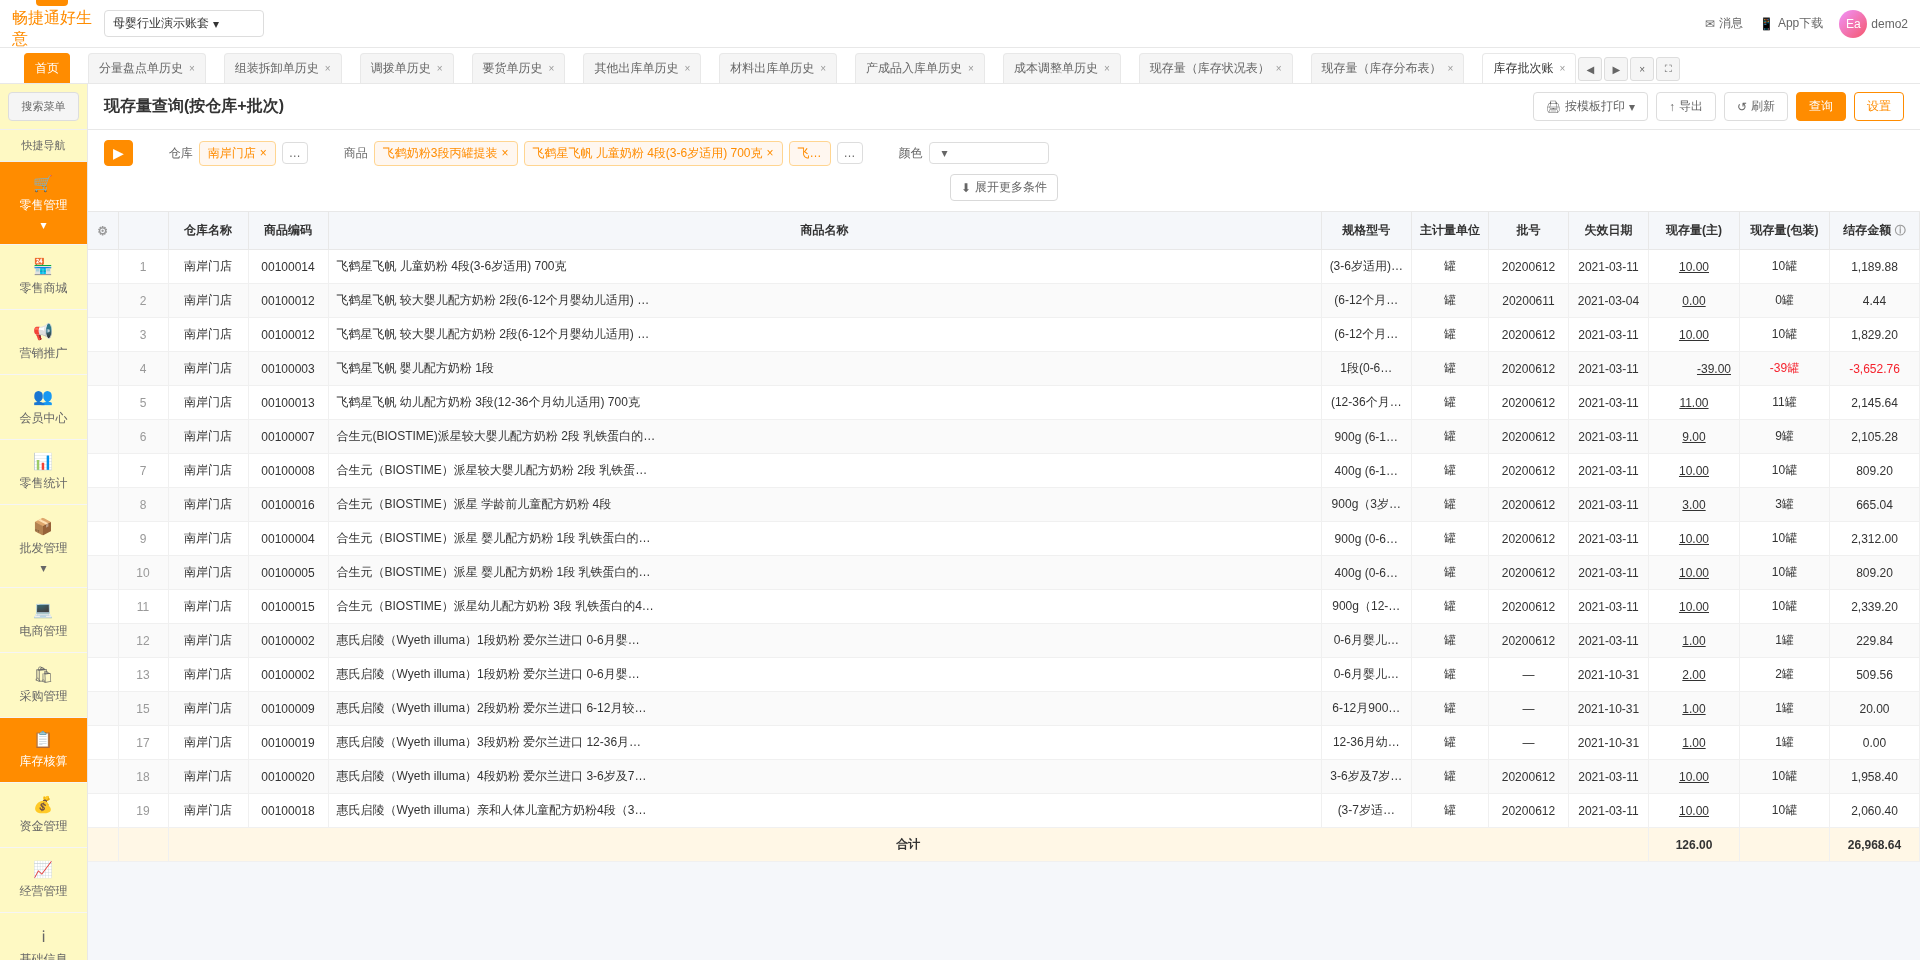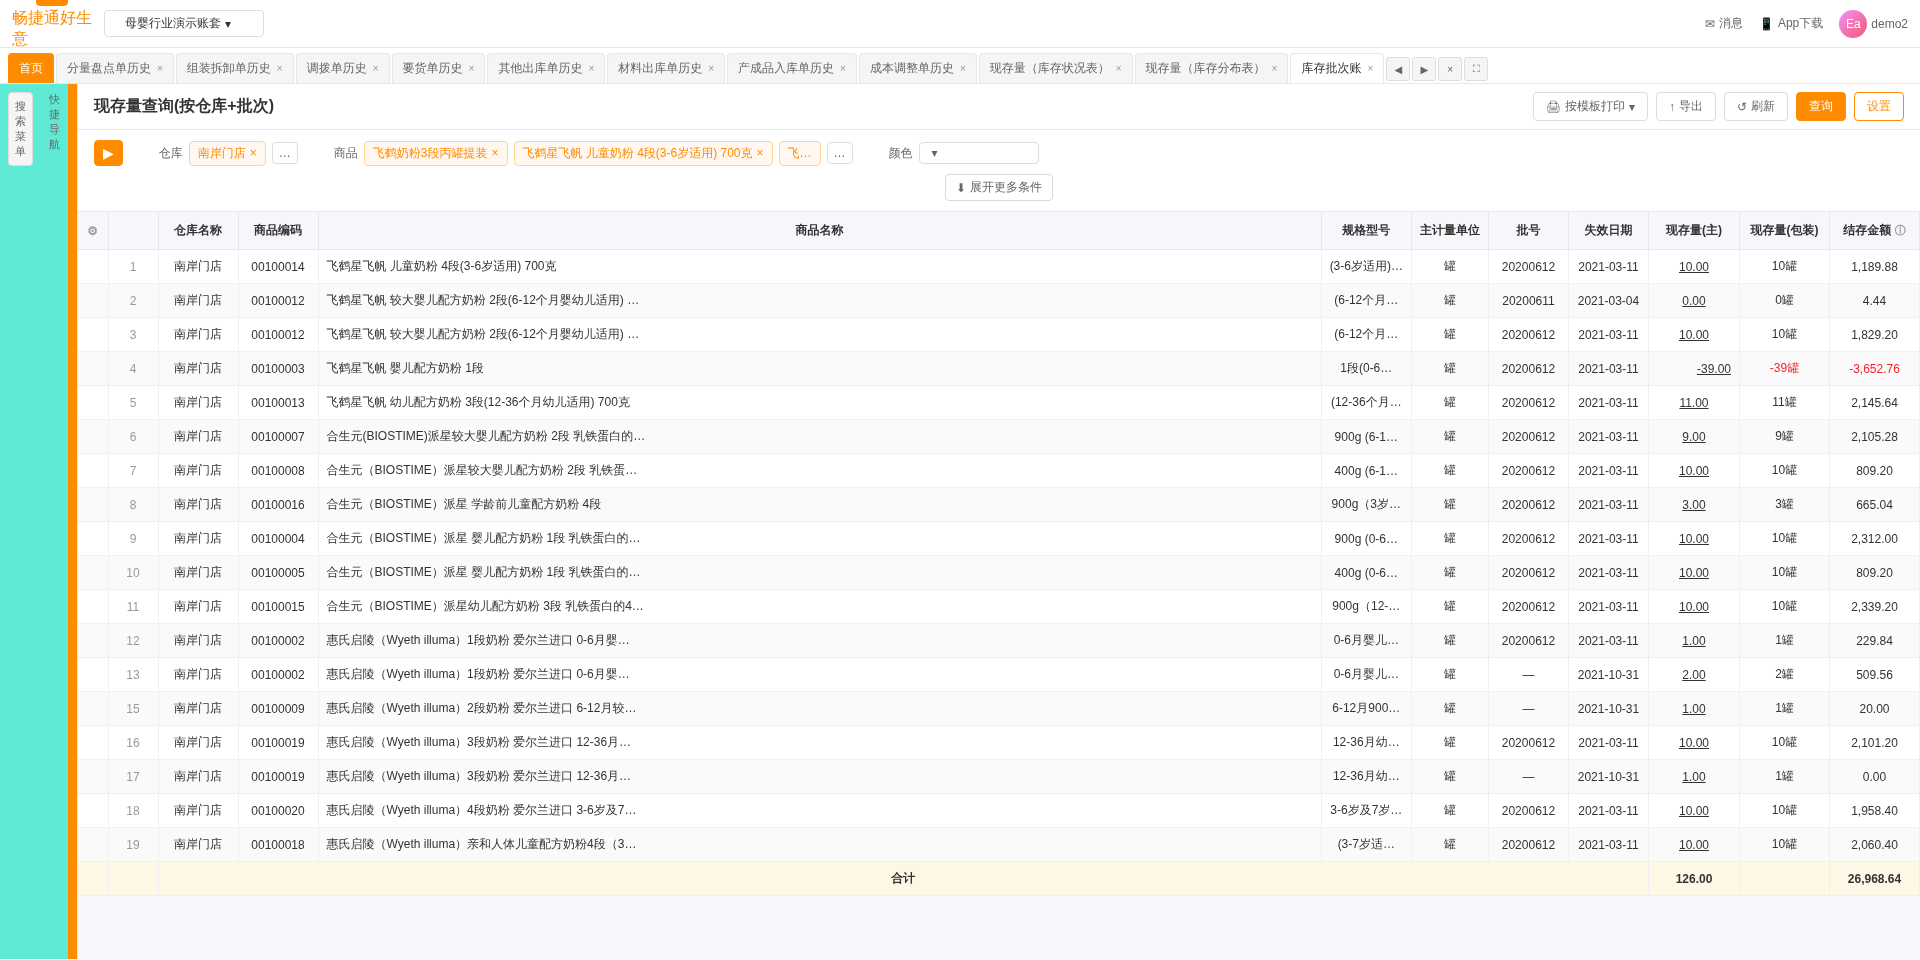"母婴行业演示账套" .store-selector { padding: 4px 20px -> 4px 8px }
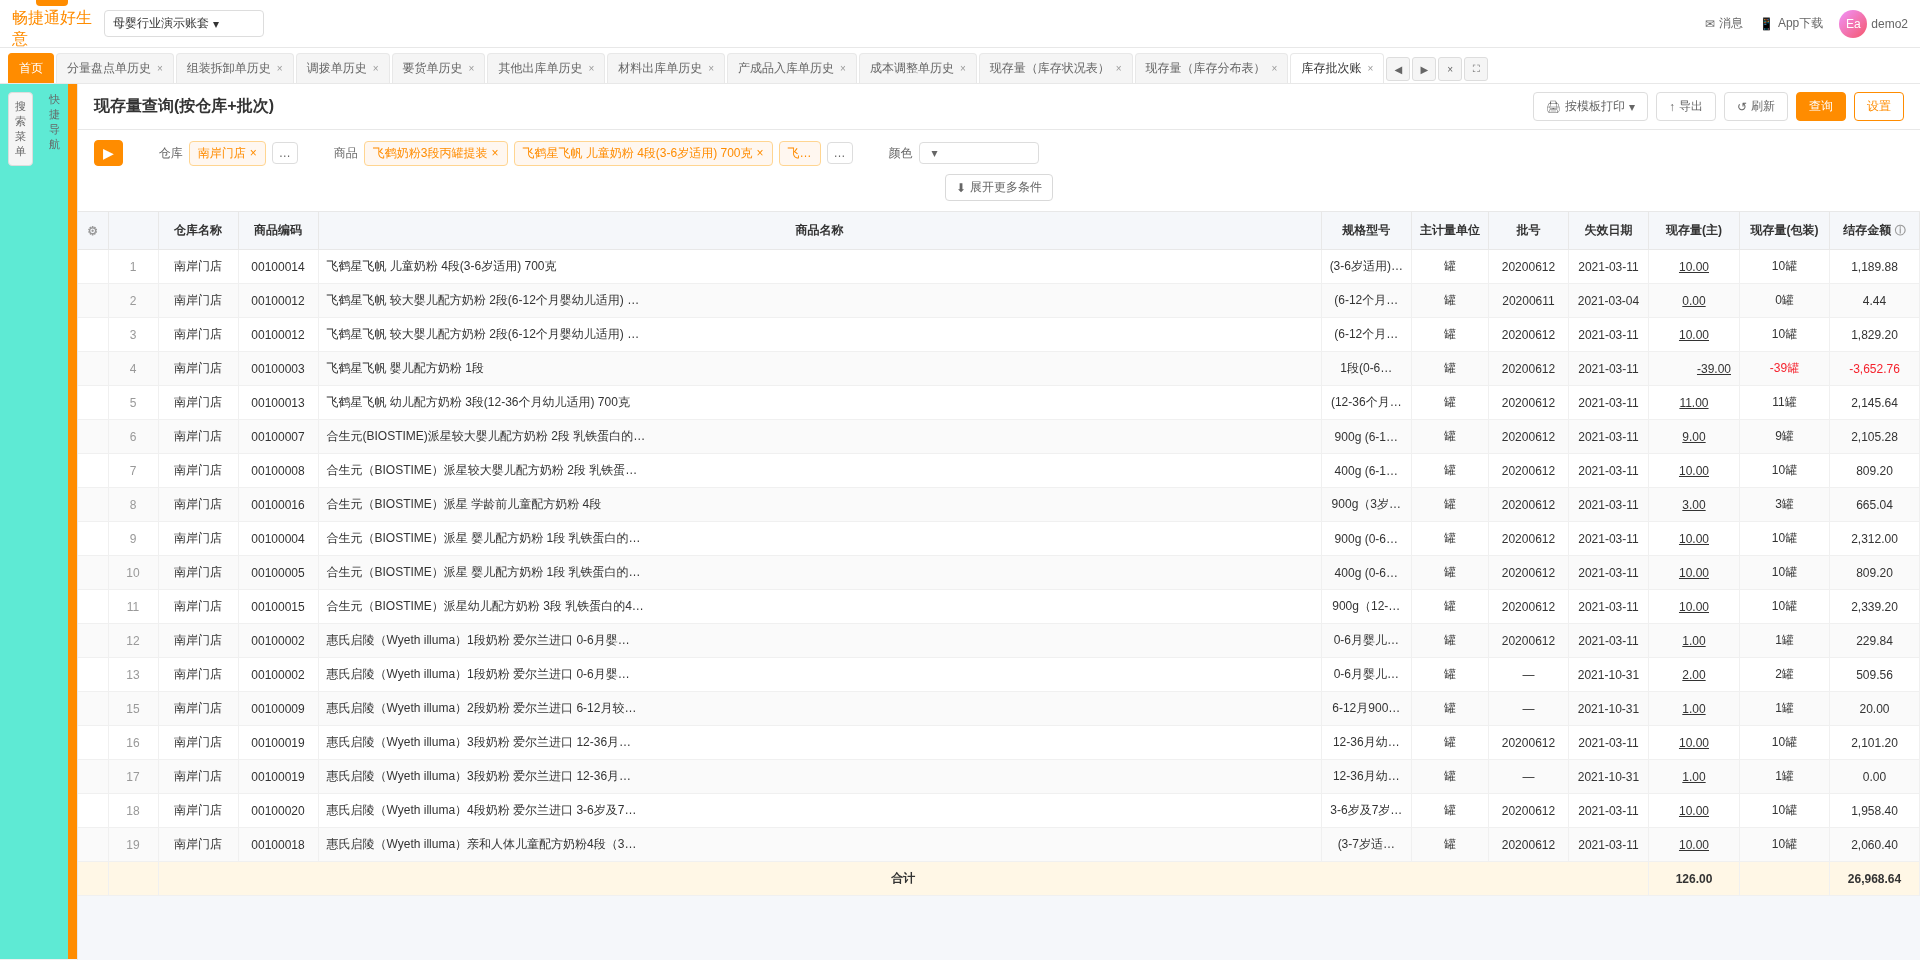"首页" .tab-item { margin-left: none -> 16px }
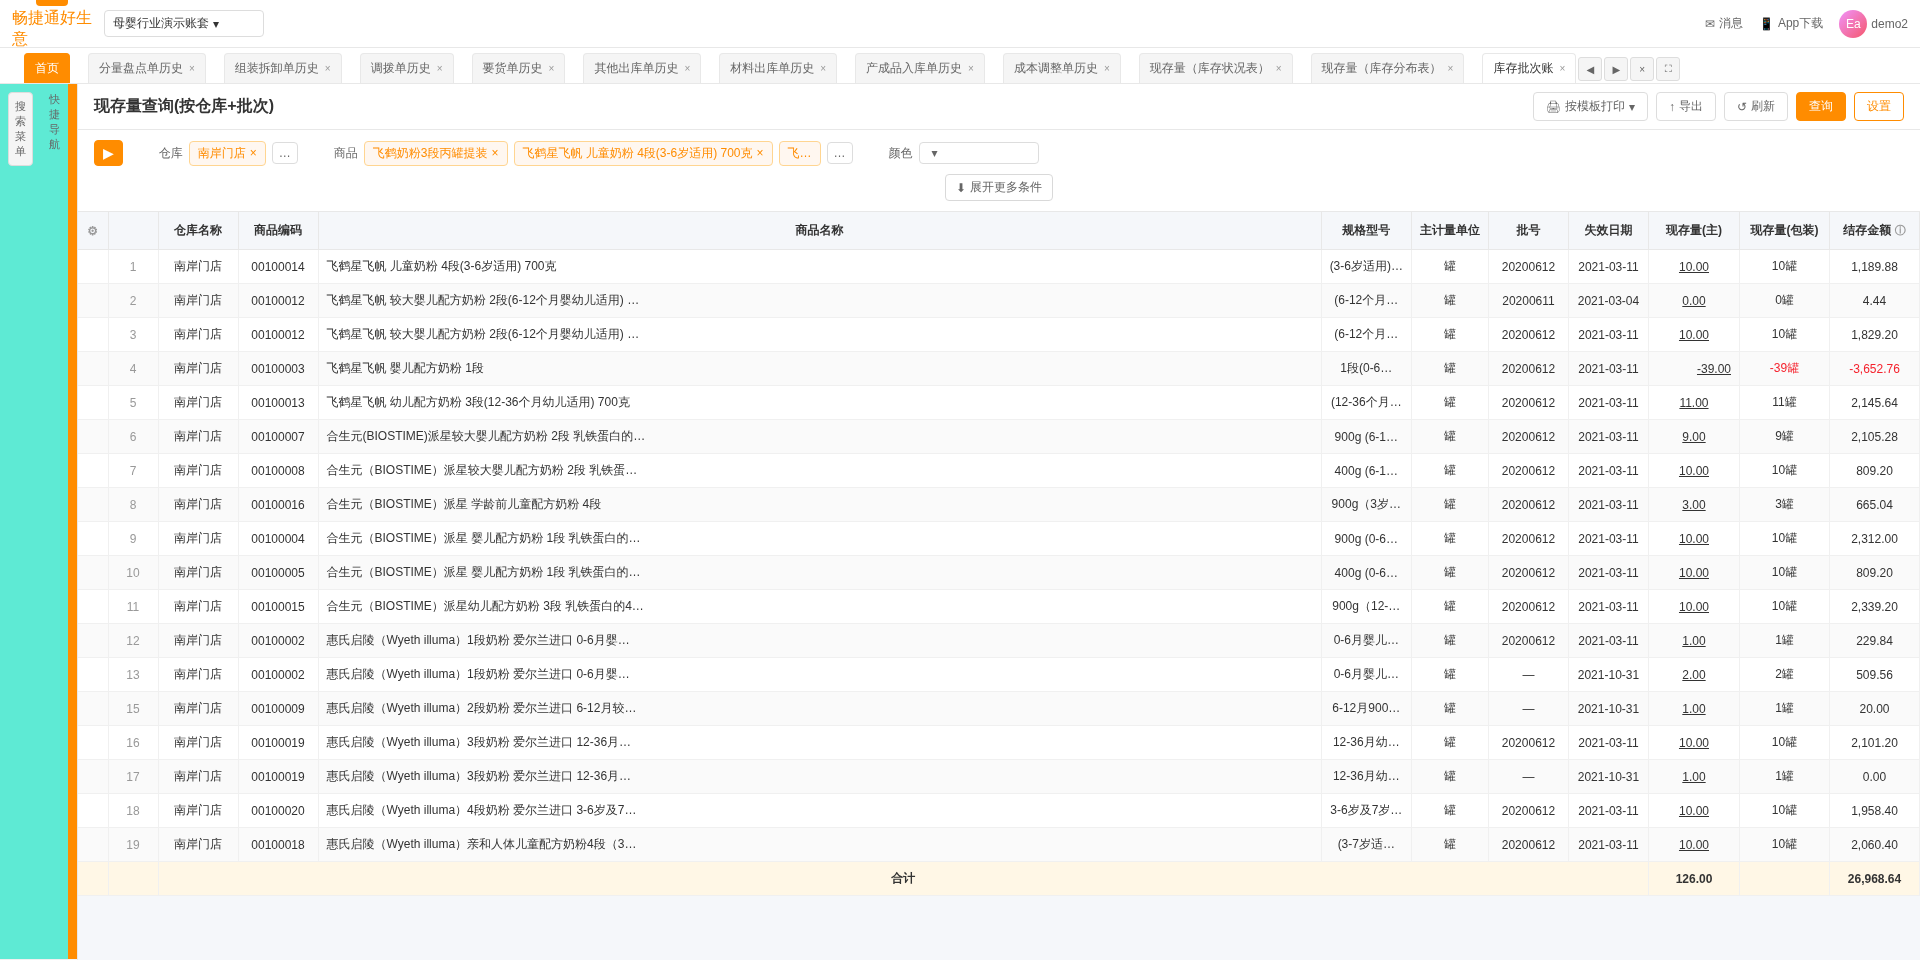"搜索菜单" .sidebar { background: #5eead4 -> #fef9c3; flex-direction: row -> column; width: 78px -> 88px }
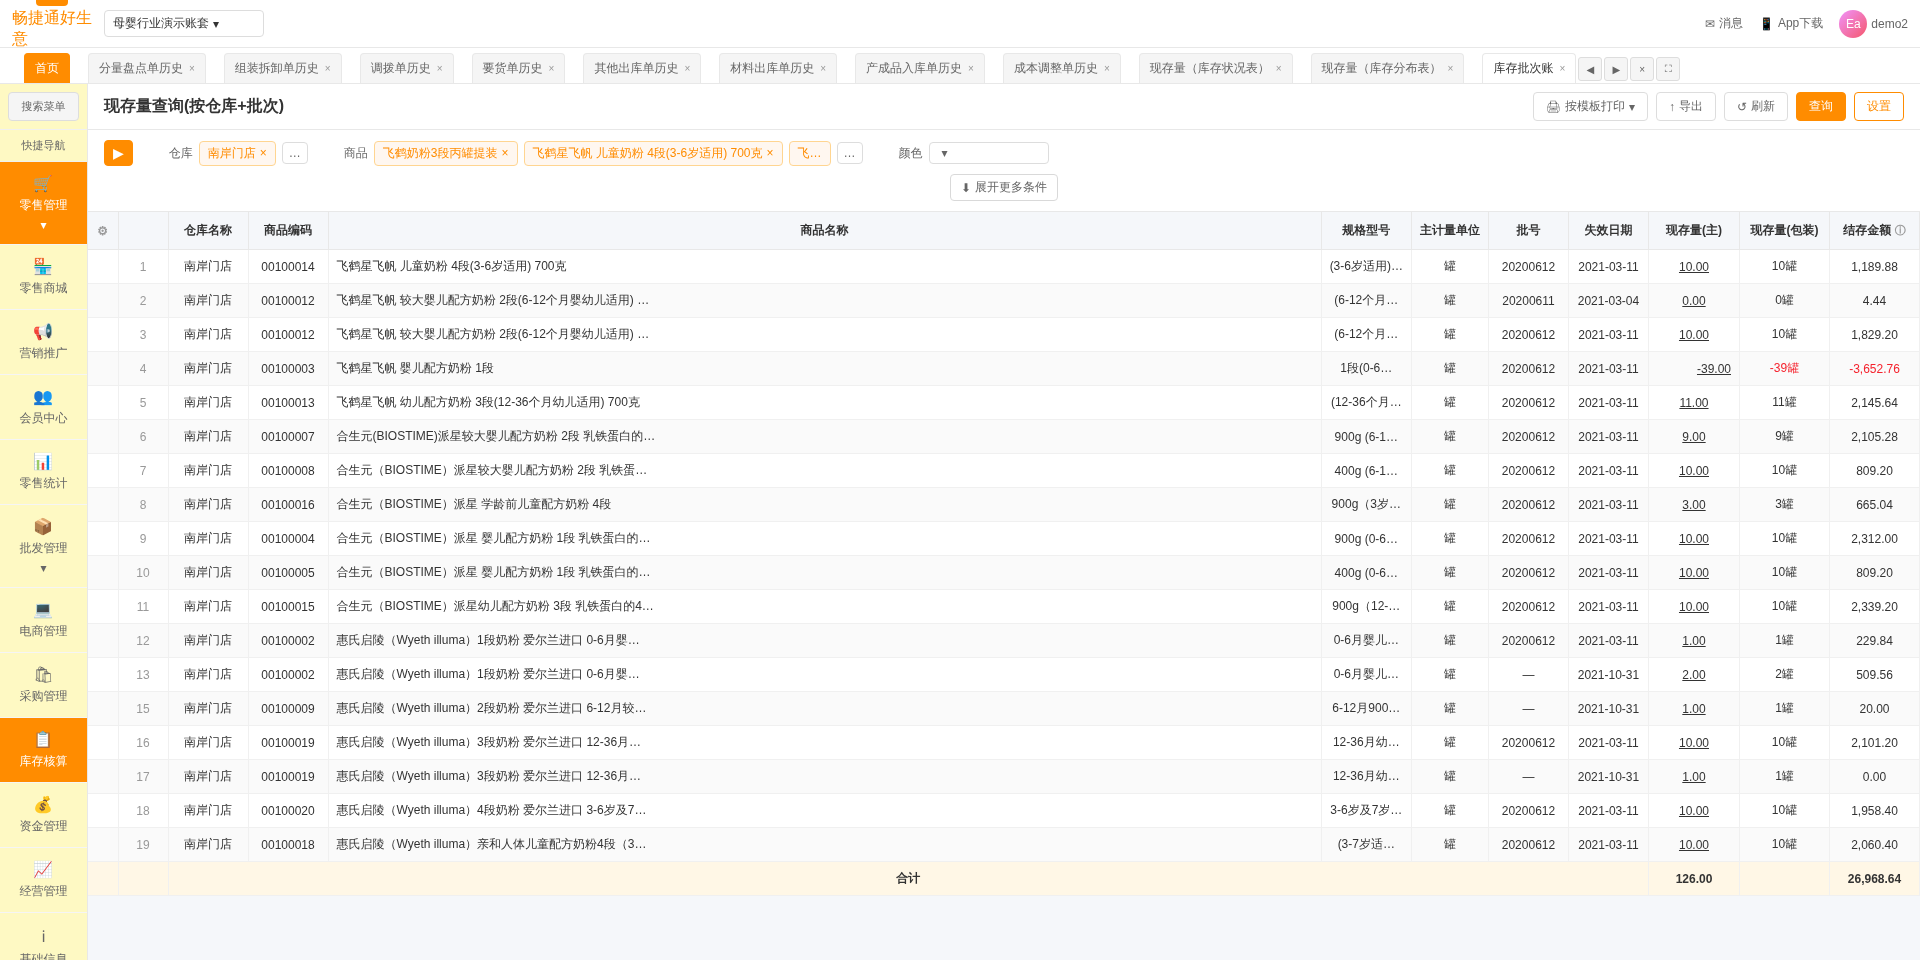"16" tr { html: <tr> <td></td> <td>16</td> <td>南岸门店</td> <td>00100019</td> <td>惠氏启陵（Wyeth illuma）3段奶粉 爱尔兰进口 12-36月…</td> <td>12-36月幼…</td> <td>罐</td> <td>20200612</td> <td>2021-03-11</td> <td><span>10.00</span></td> <td>10罐</td> <td>2,101.20</td> </tr> -> none }
